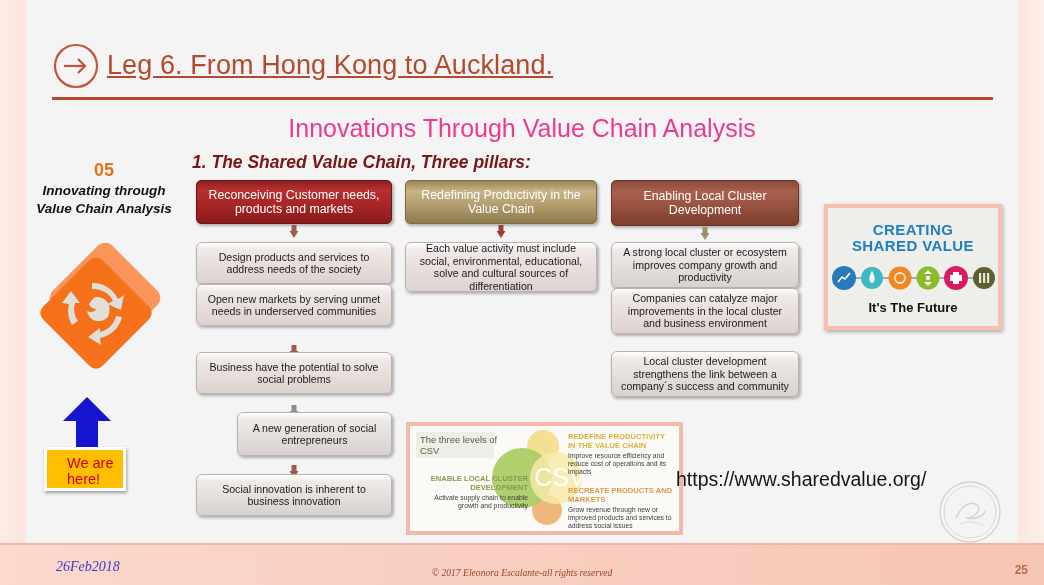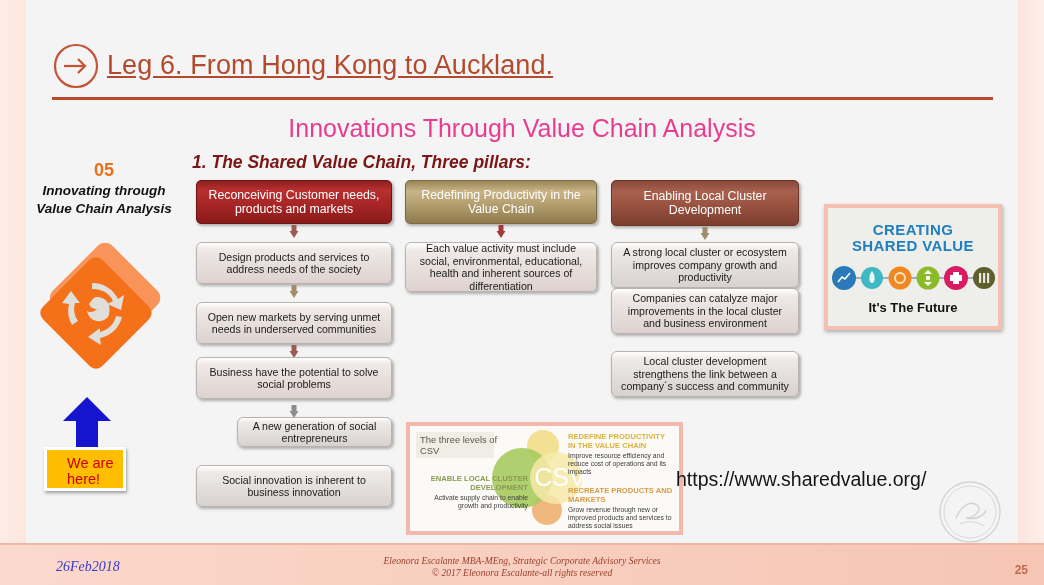"Each value activity must include" div.fbox { text: health and inherent -> solve and cultural }
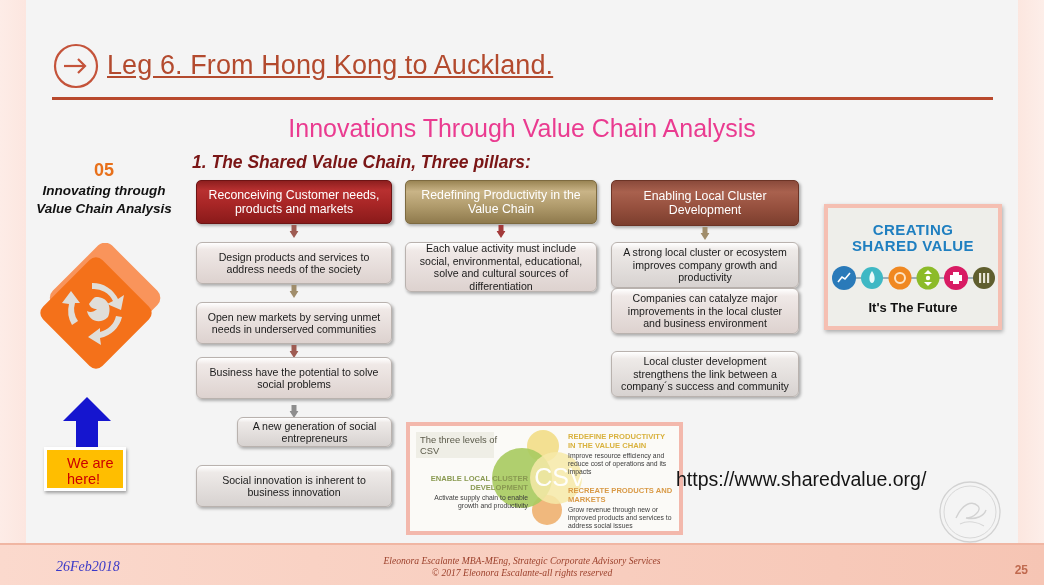"Open new markets by serving" div.fbox { margin-top: 18px -> none }
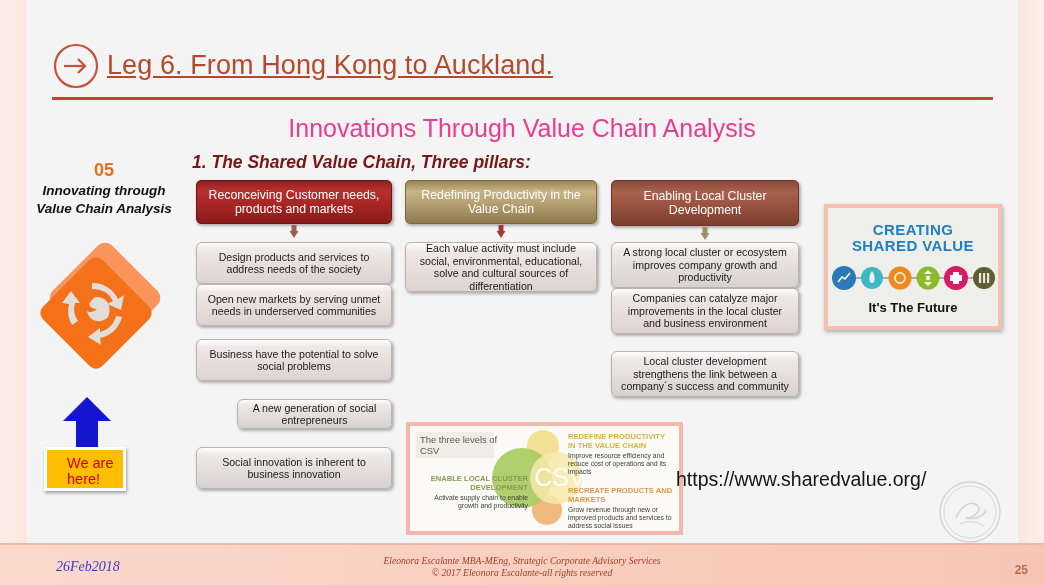"Business have the potential to" div.fbox { margin-top: 13px -> 26px }
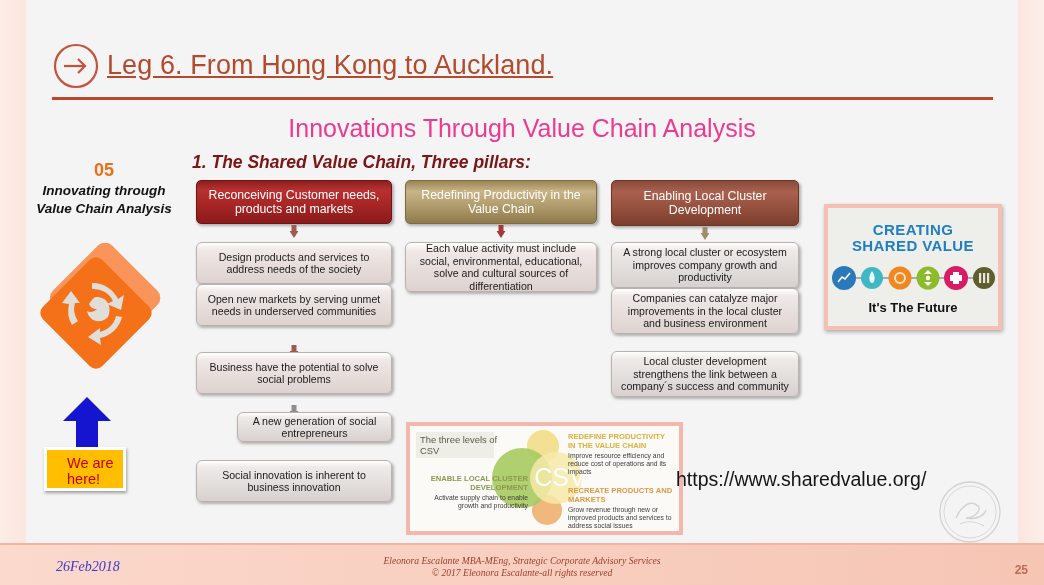"A new generation of social" div.fbox { height: 30px -> 44px }
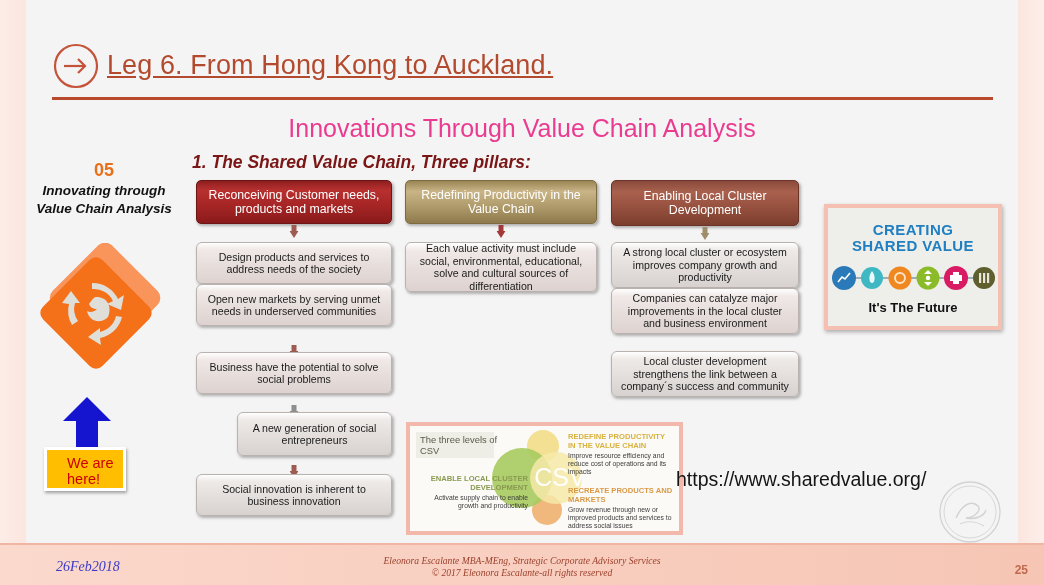"Eleonora Escalante MBA-MEng, Strategic" div { html: <div>Eleonora Escalante MBA-MEng, Strategic Corporate Advisory Services</div> -> none }
